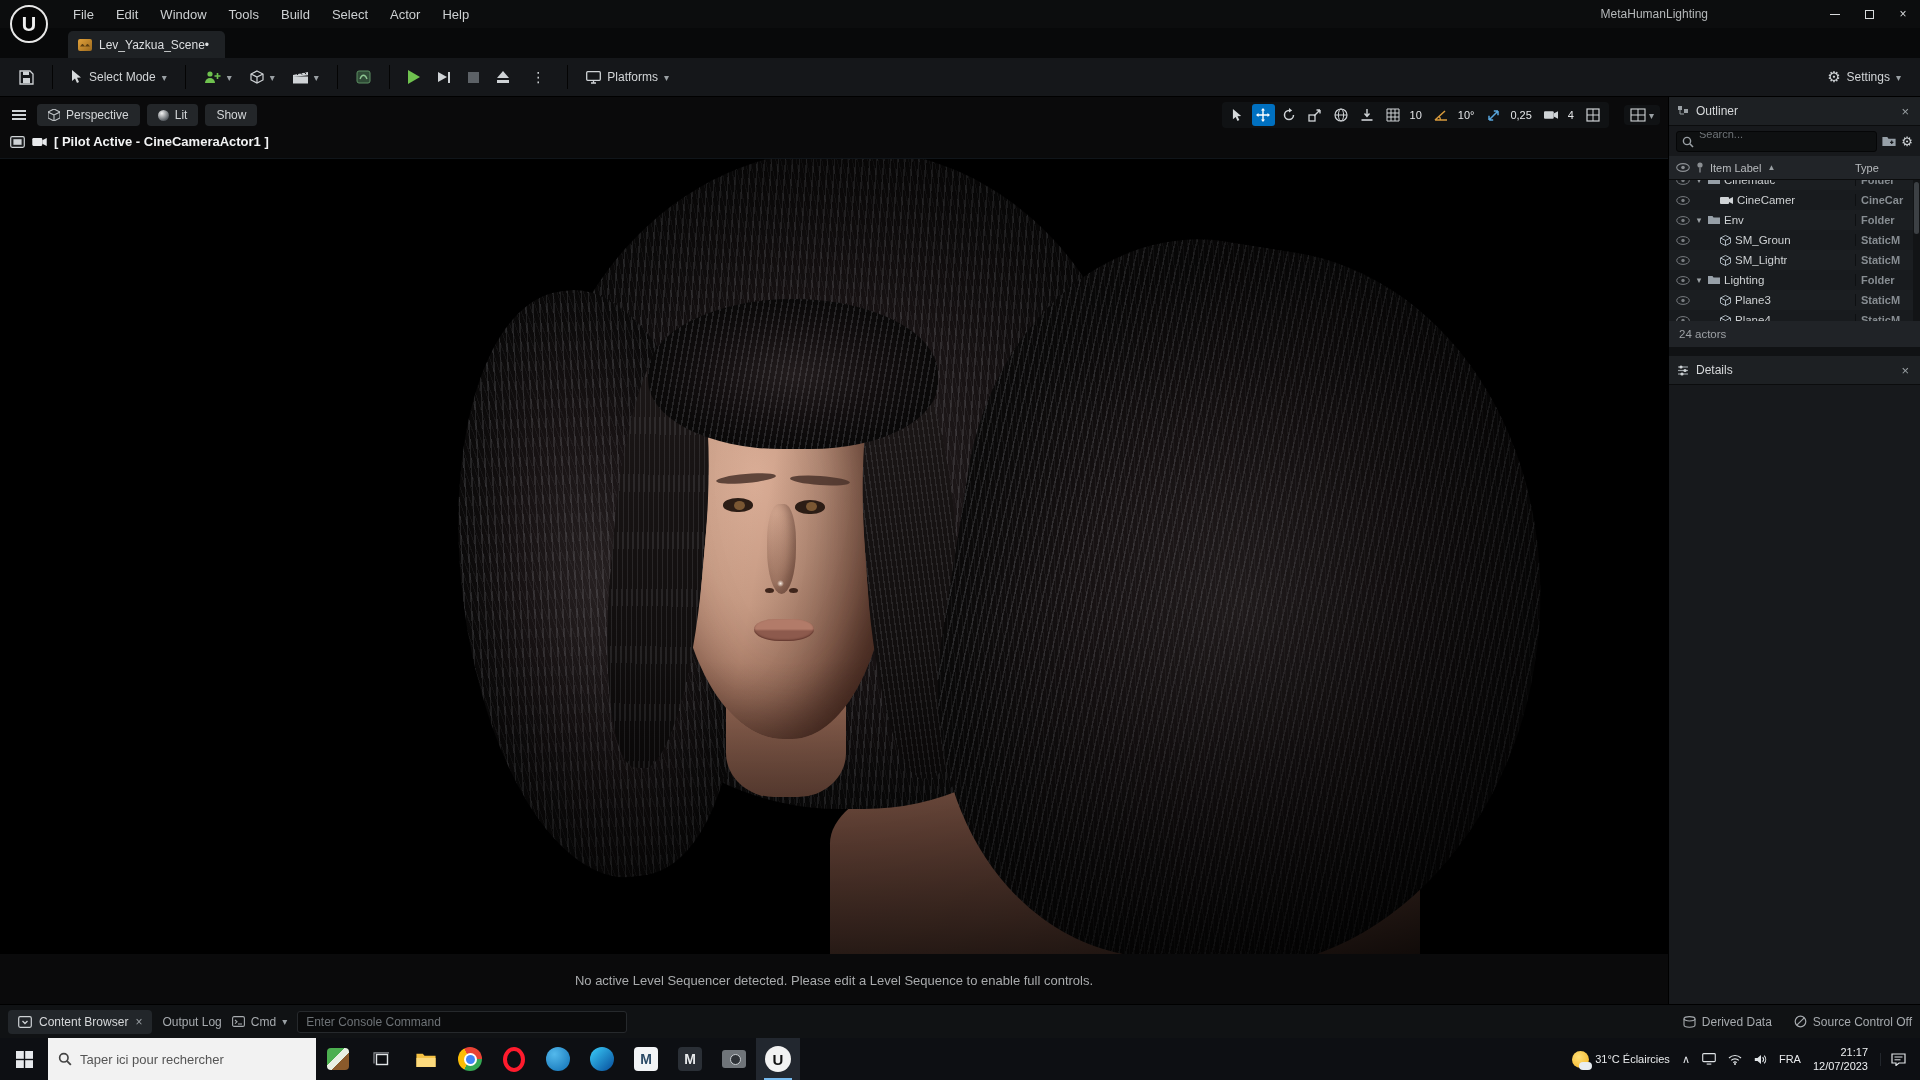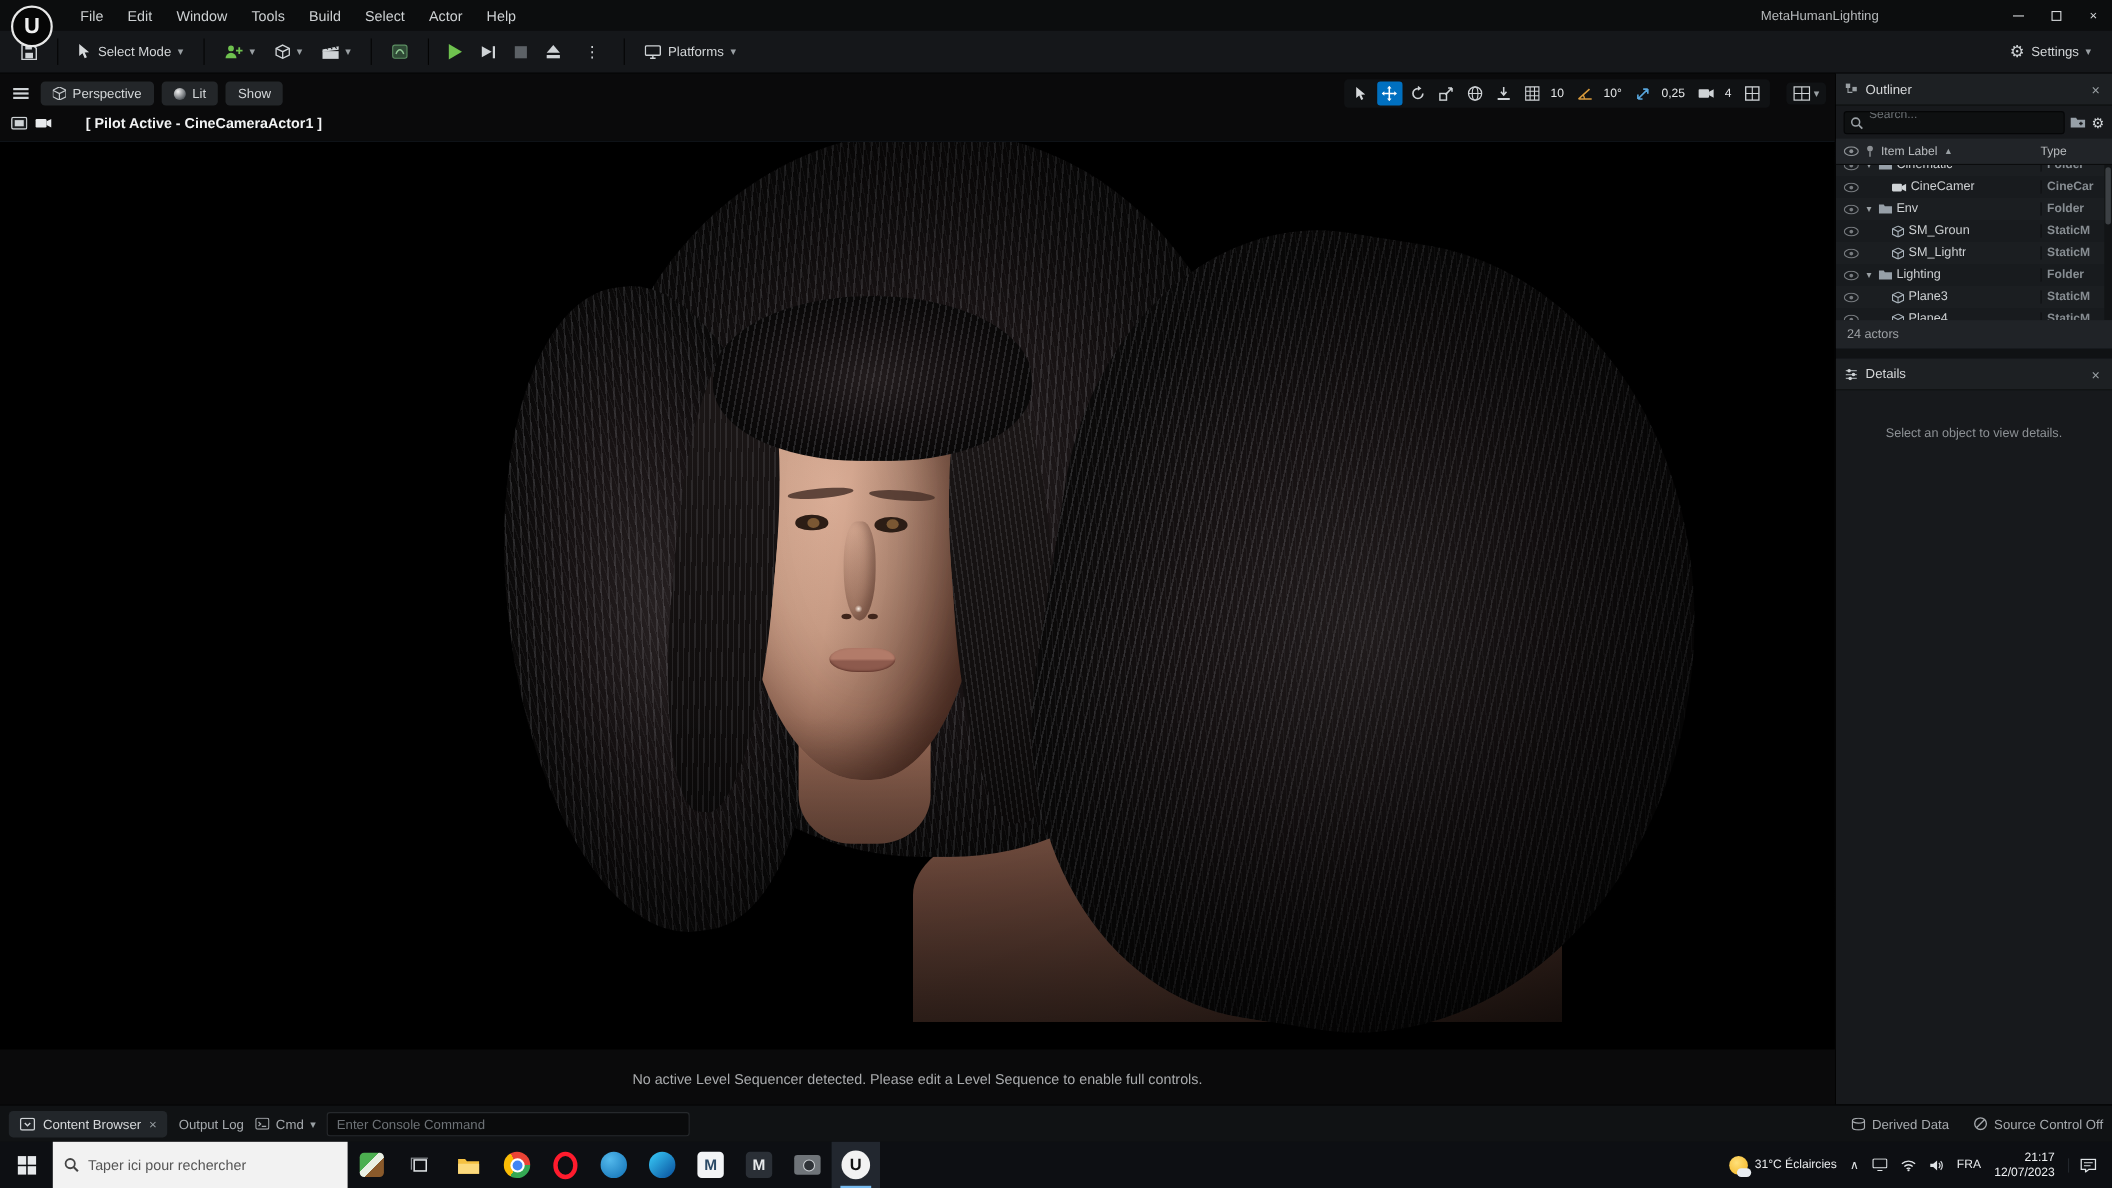"Lev_Yazkua_Scene•" div.tabbar { html: none -> <div> <div> <span></span> <span>Lev_Yazkua_Scene•</span> </div> </div> }
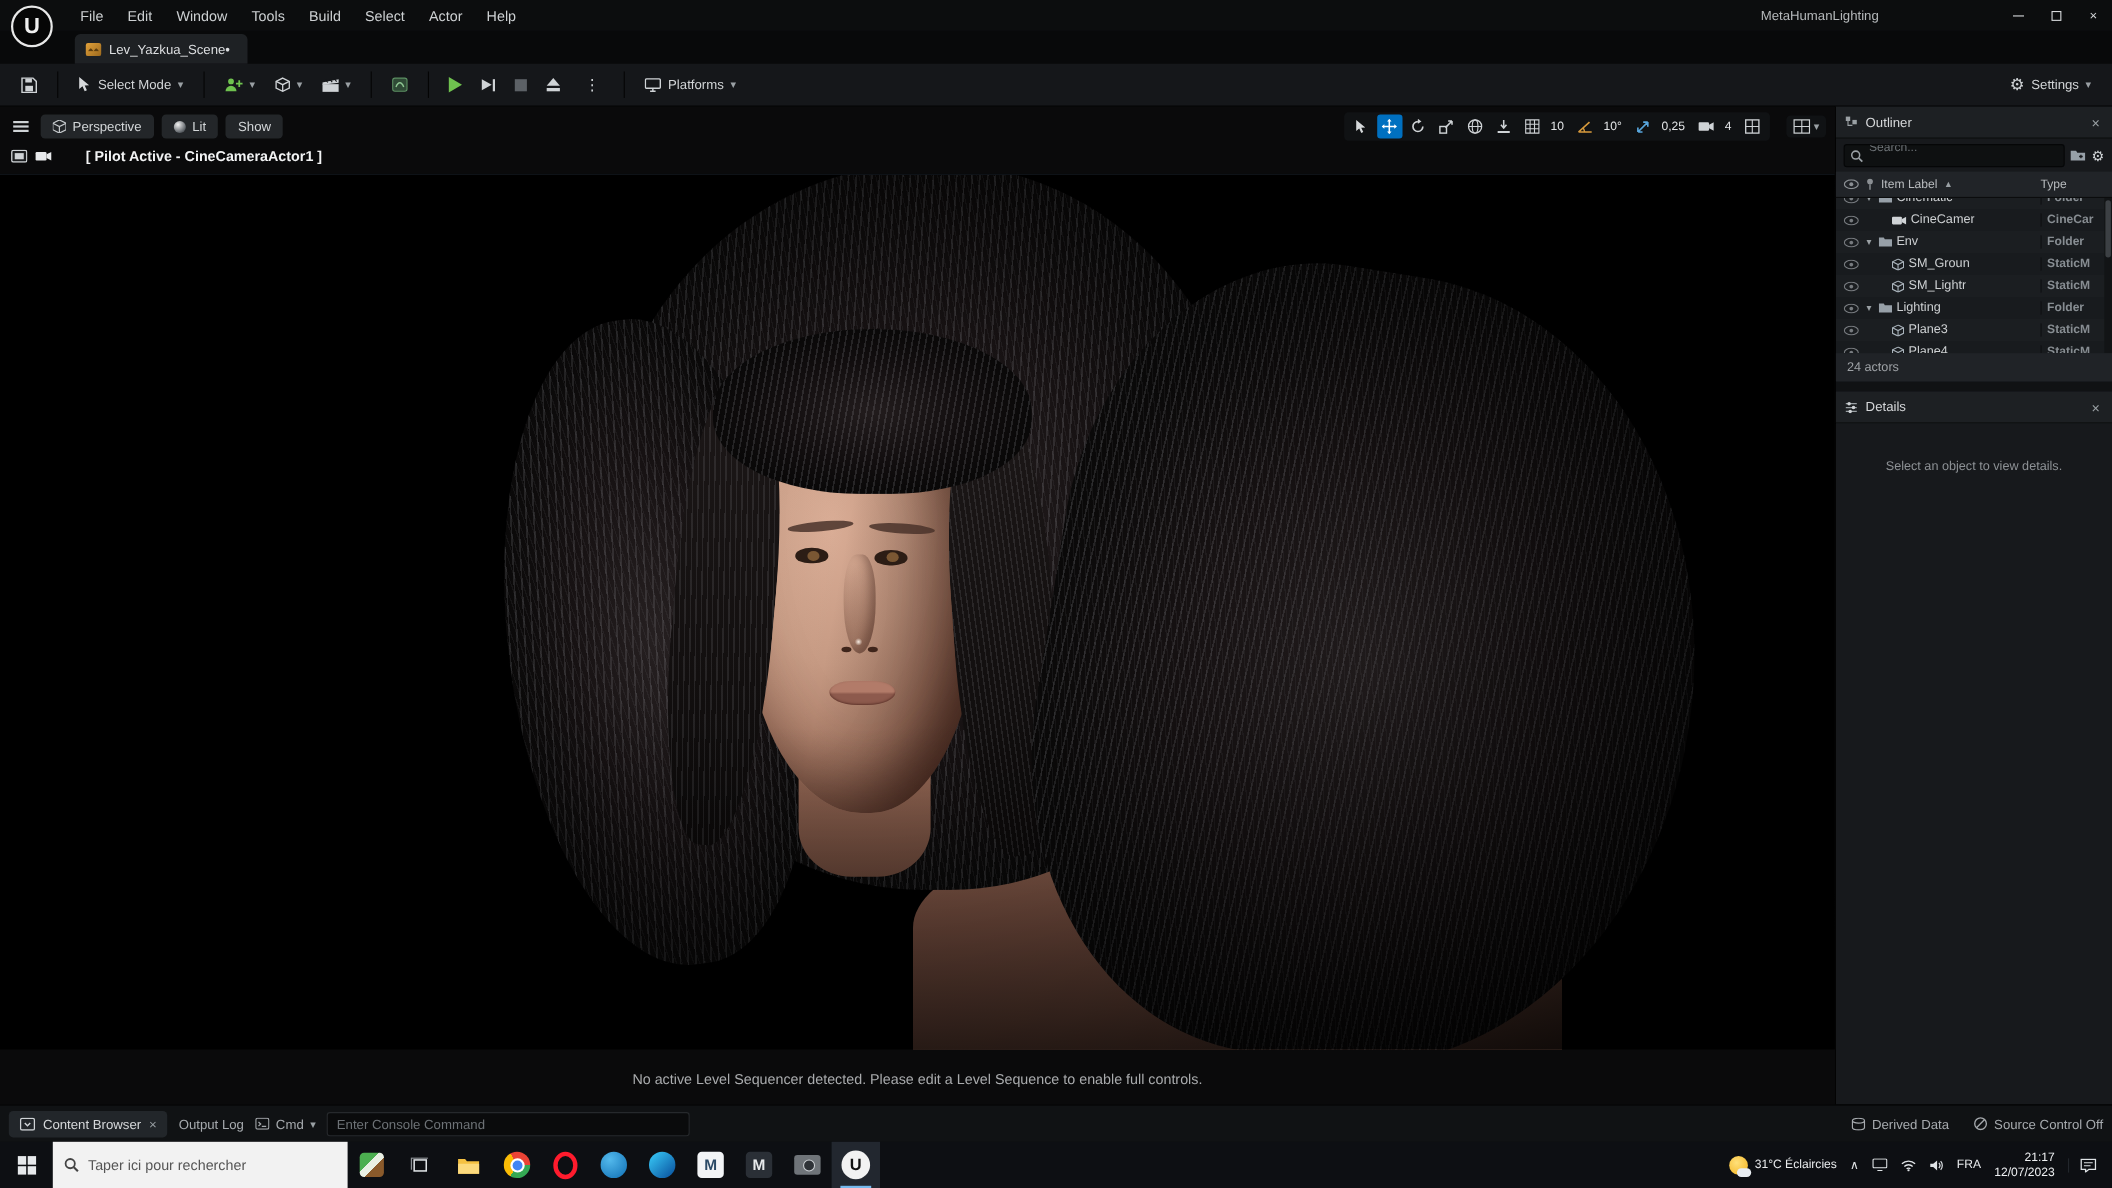"[ Pilot Active - CineCameraActor1" .pilot-label { margin-left: 24px -> none }
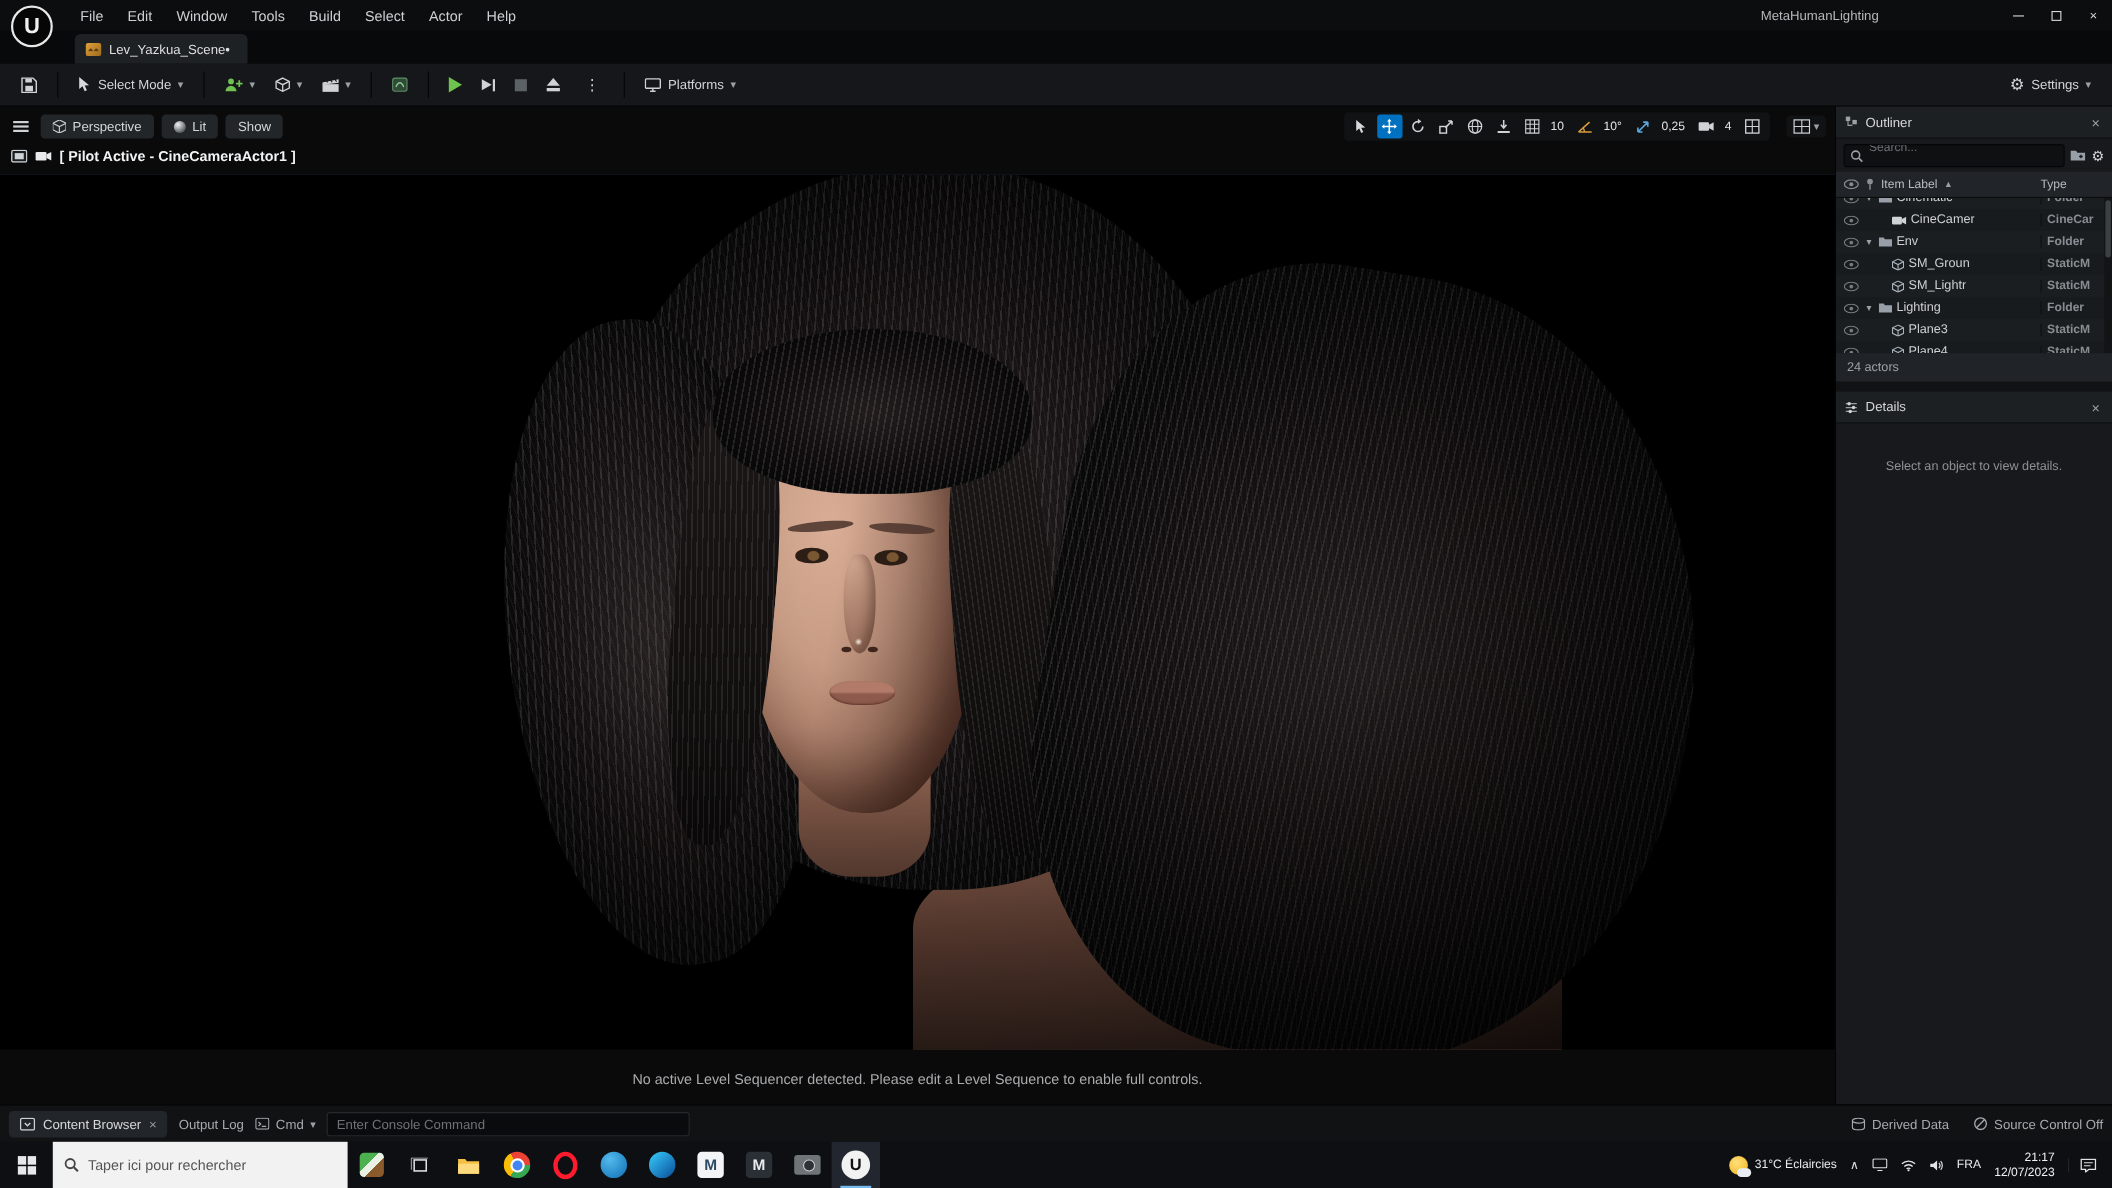"Select an object to view" div.details-body { html: <div> <span>Select an object to view details.</span> </div> -> none }
